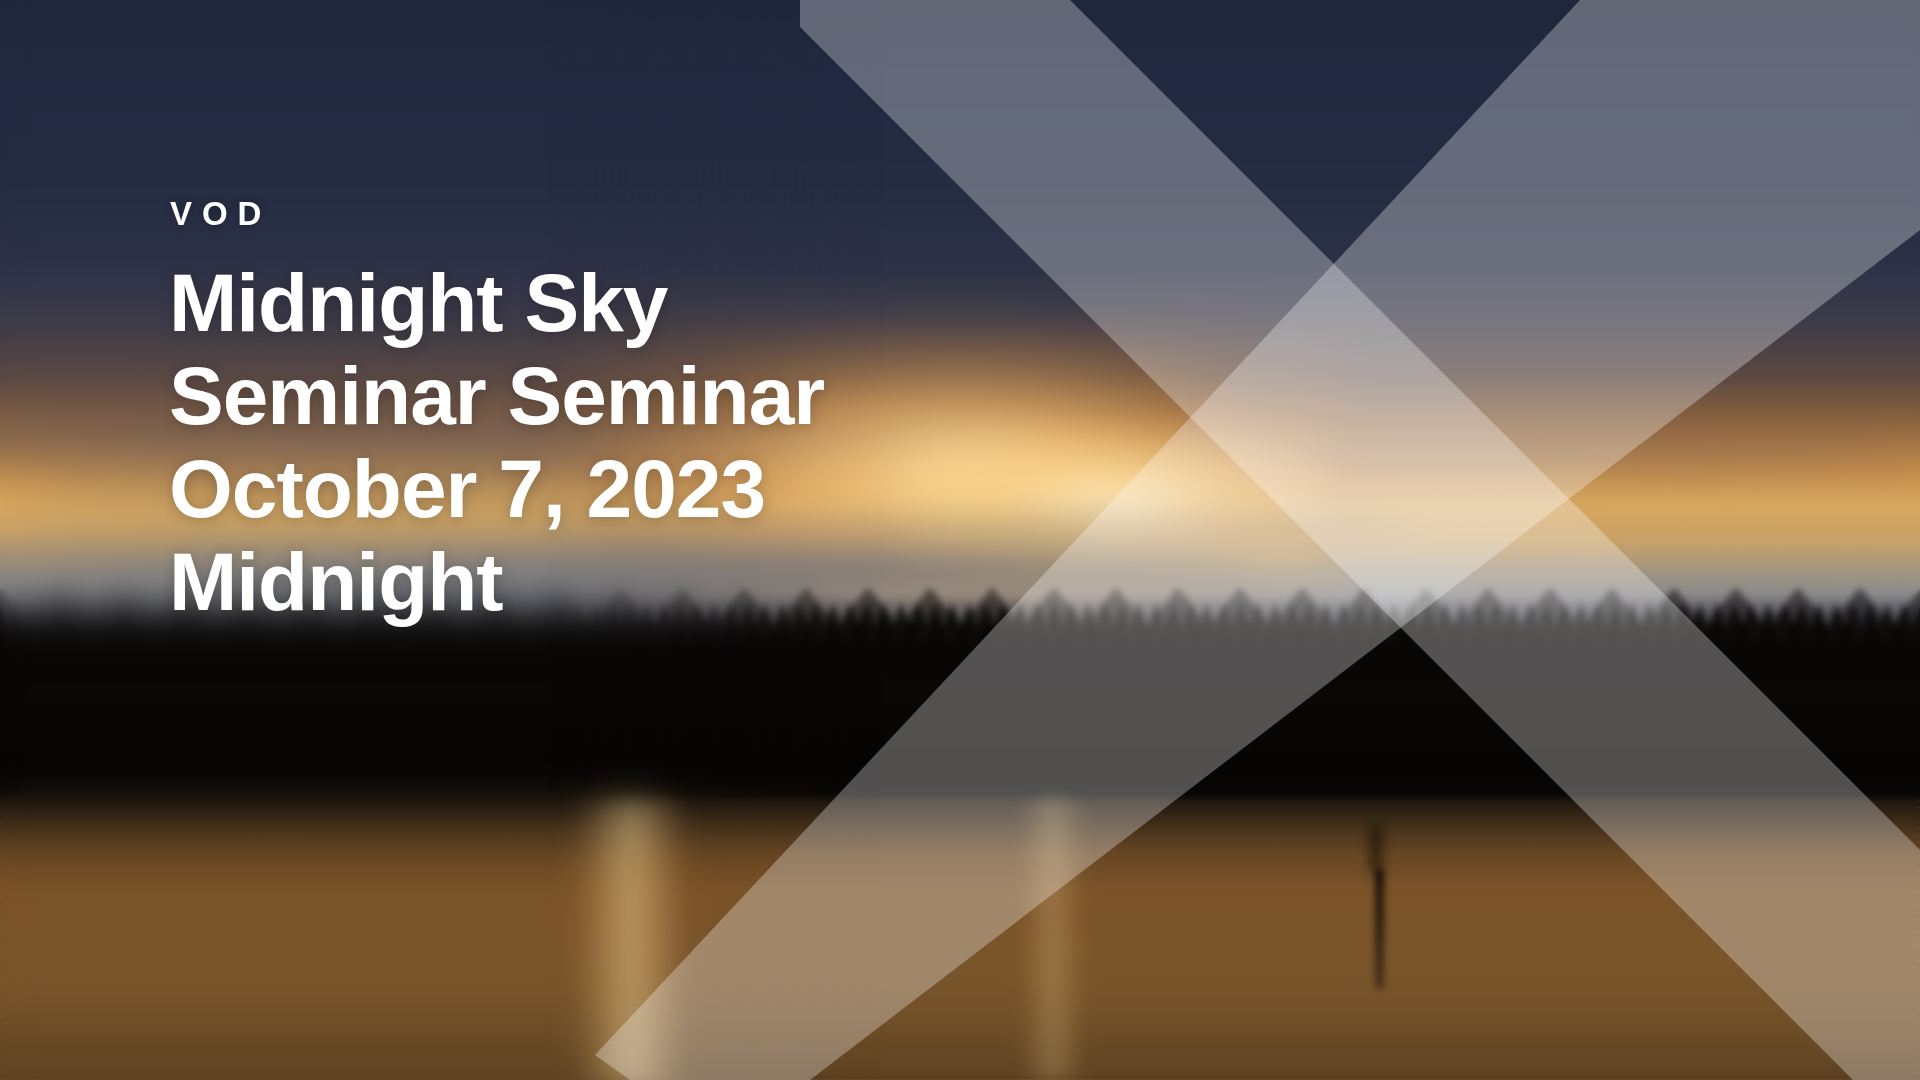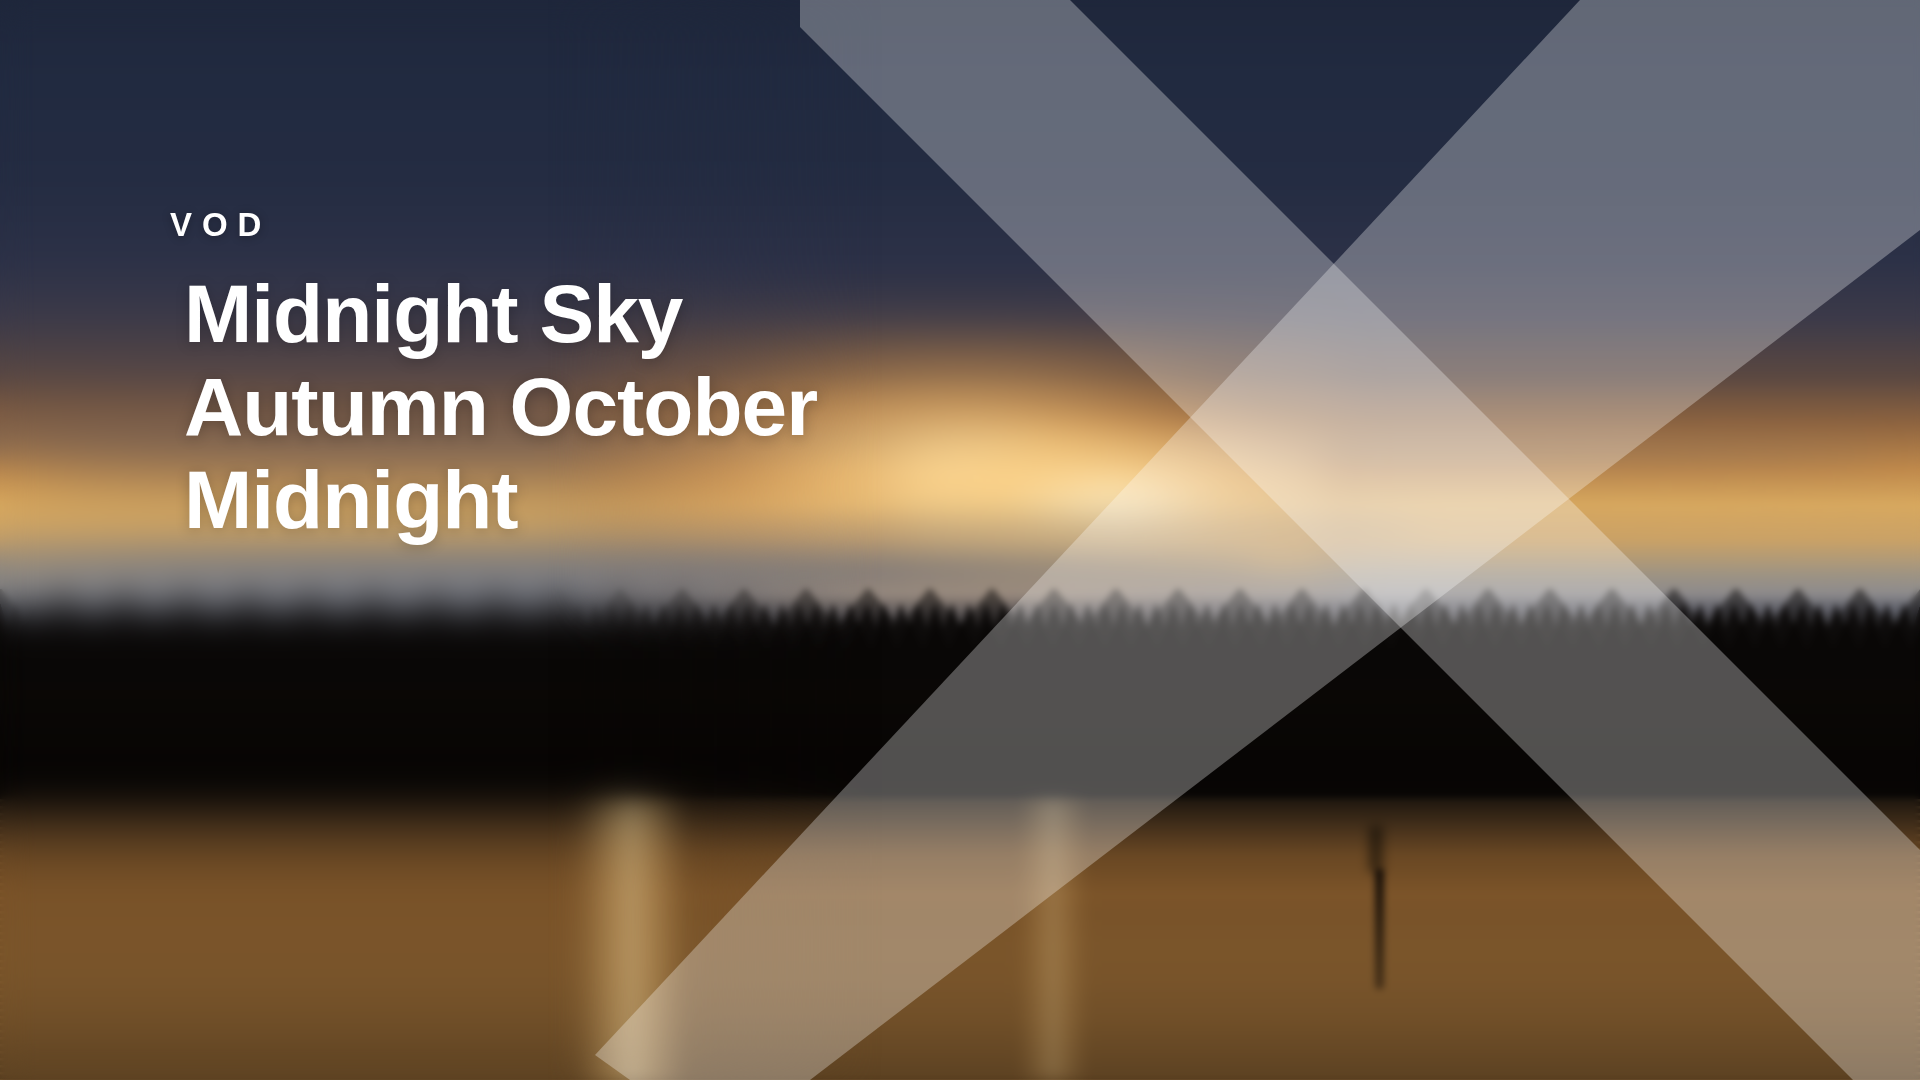"VOD" .content { top: 208px -> 197px }
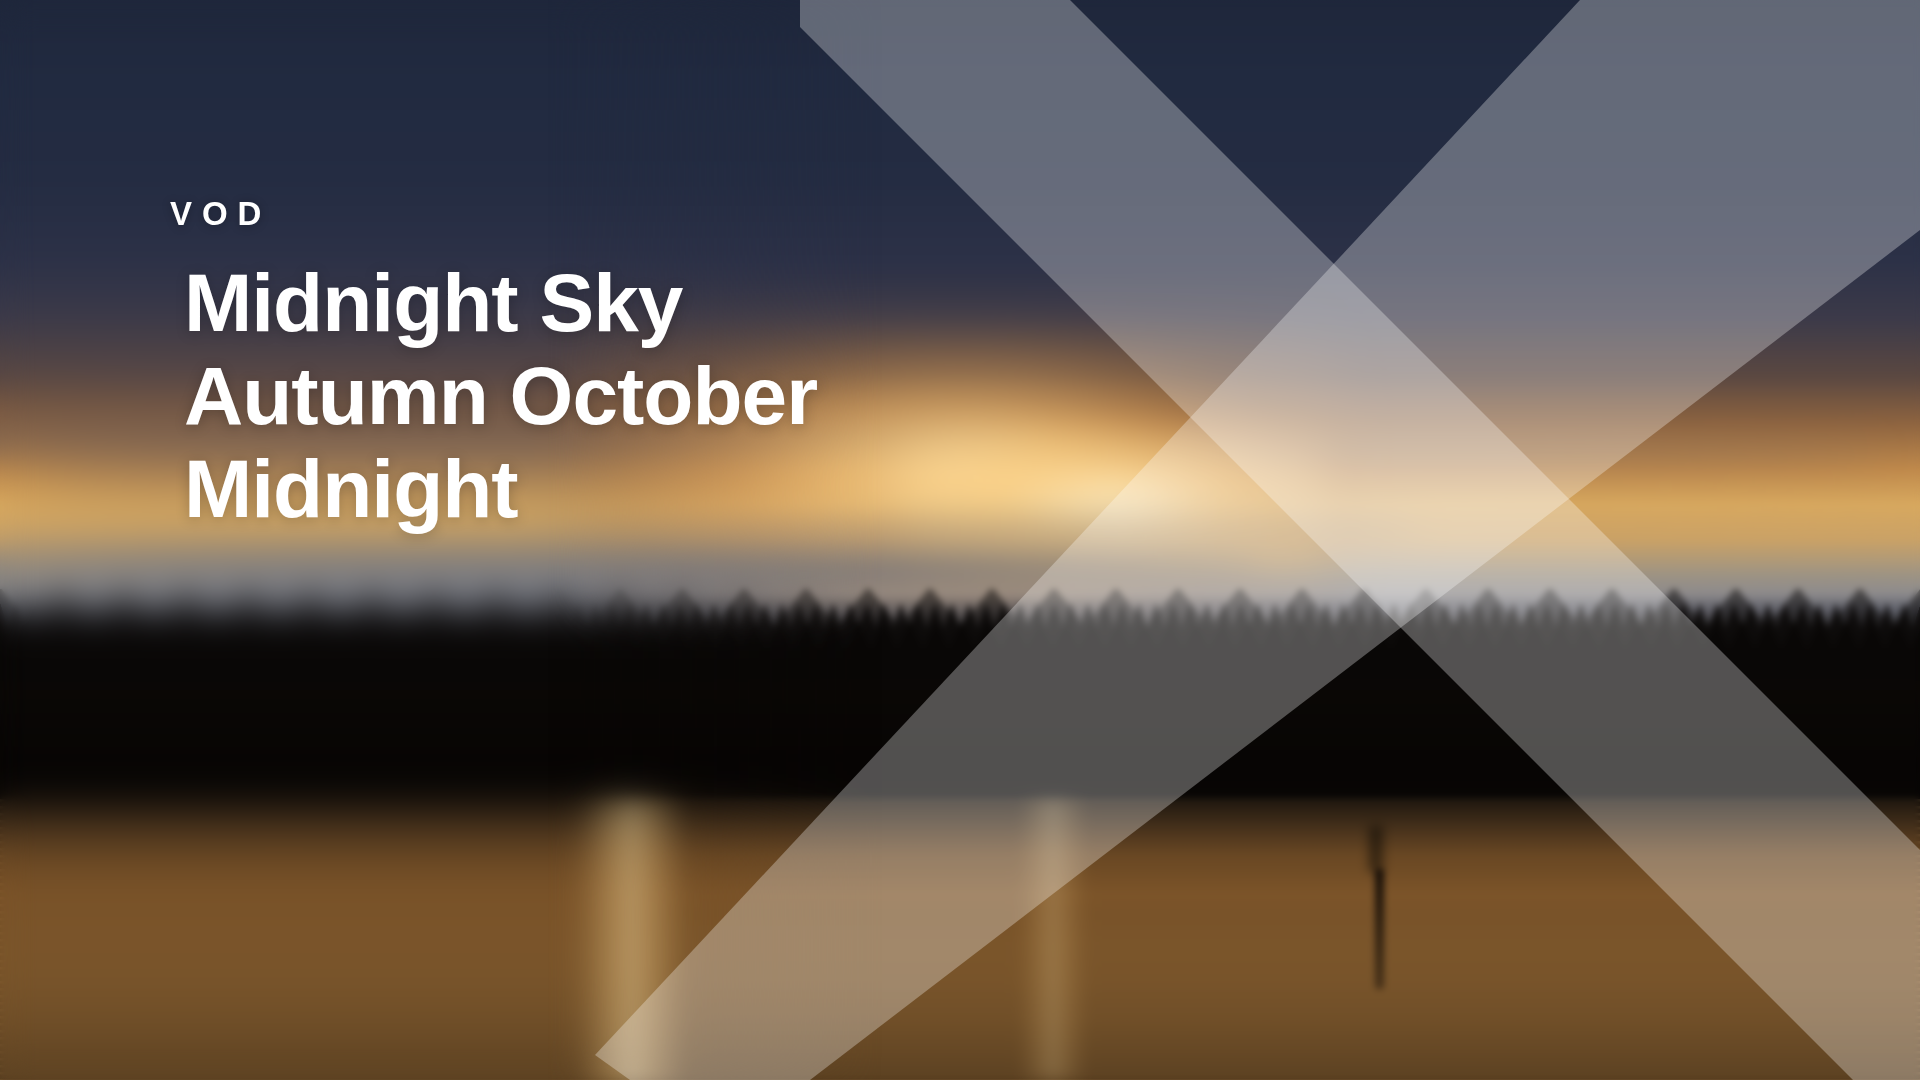"Midnight Sky" .headline { margin: 16px -> 1px }
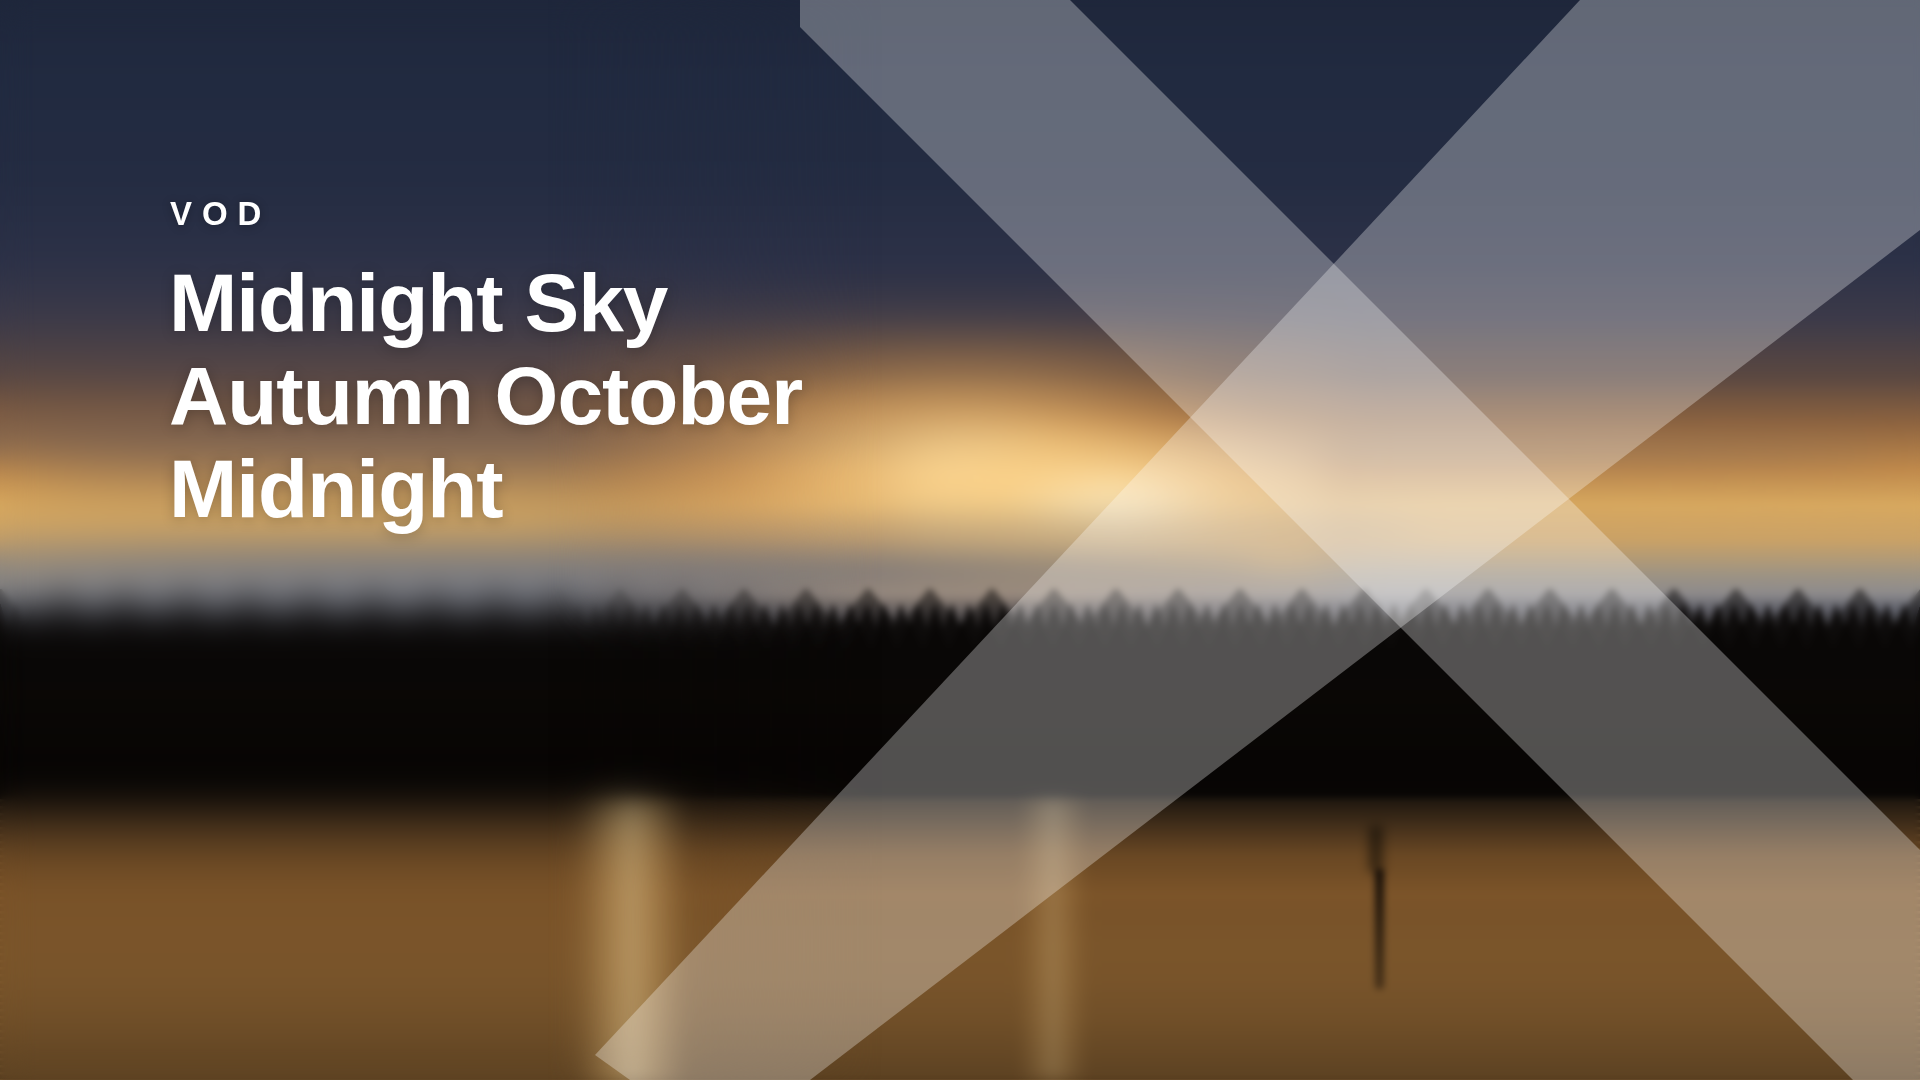"Autumn October" span.ln { text: Autumn October -> Seminar Seminar }
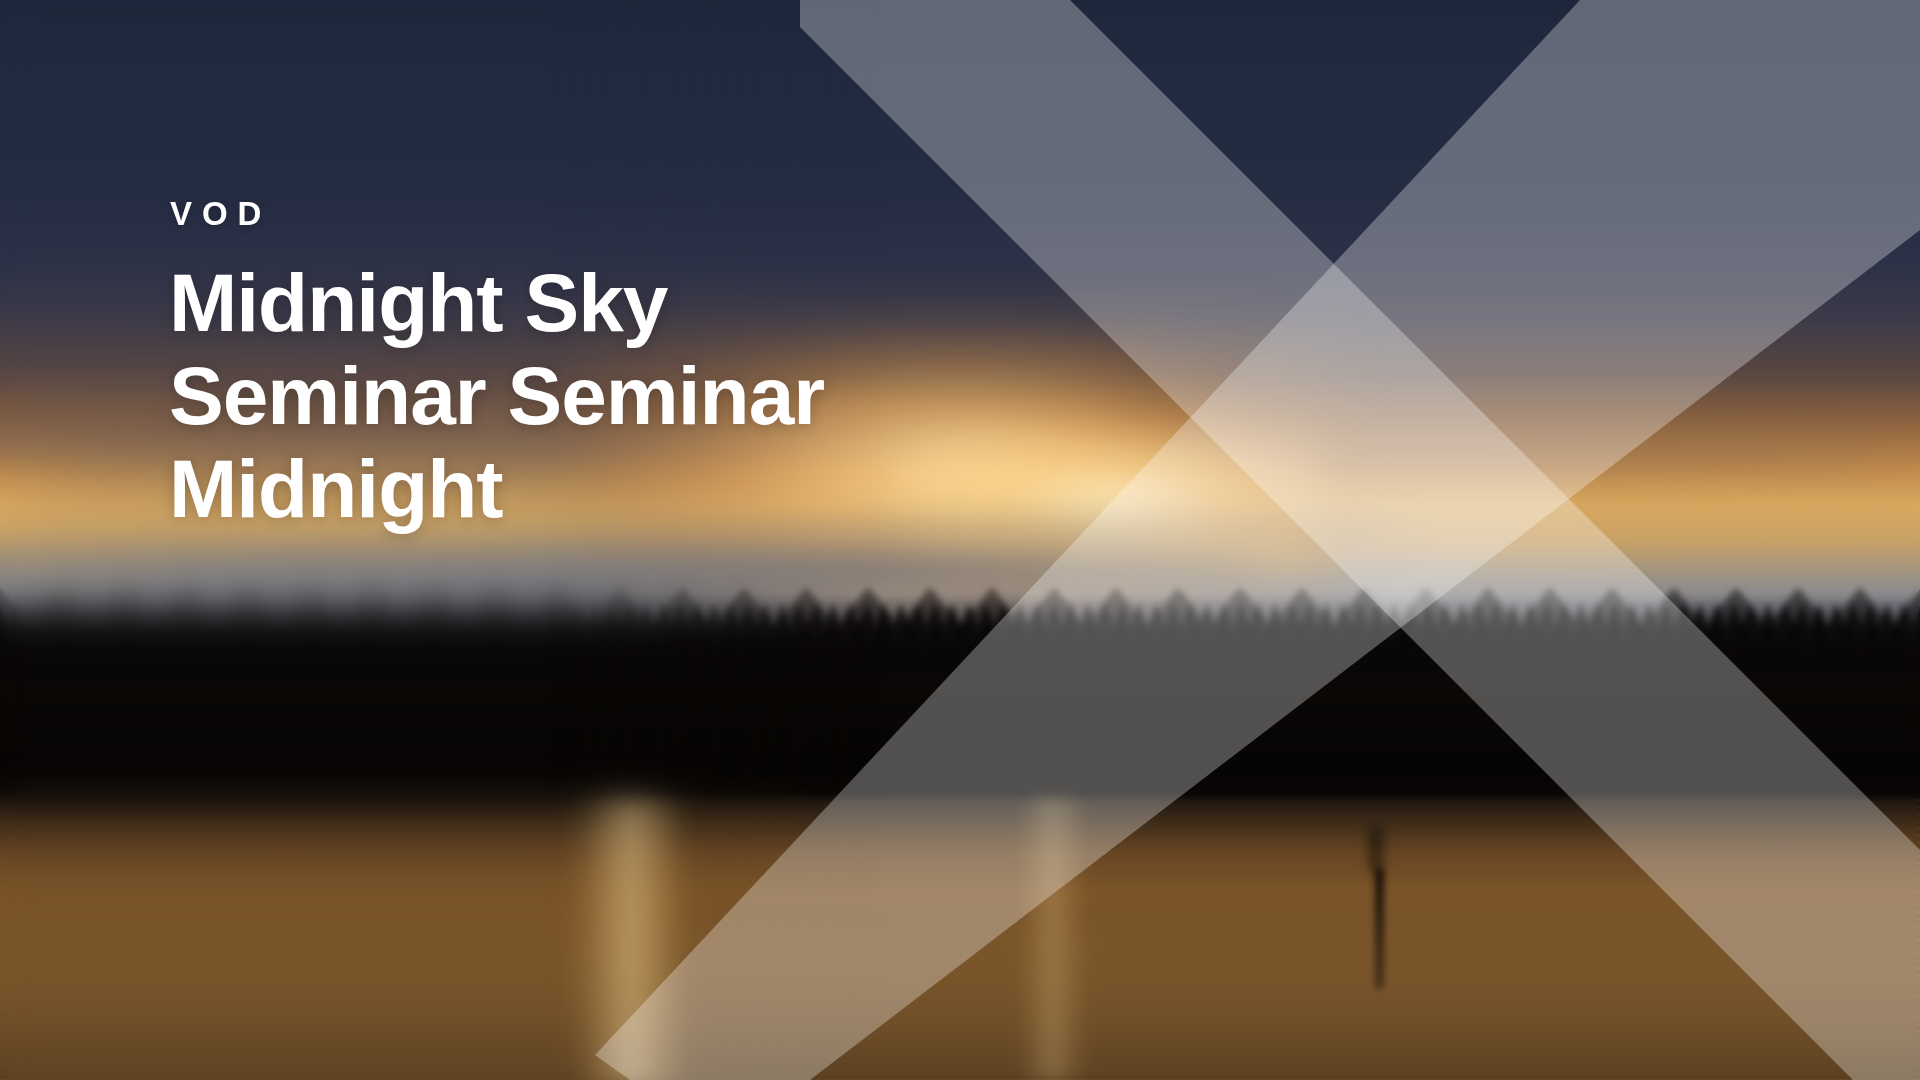"October 7, 2023" span.ln { html: none -> <span>October 7, 2023</span> }
